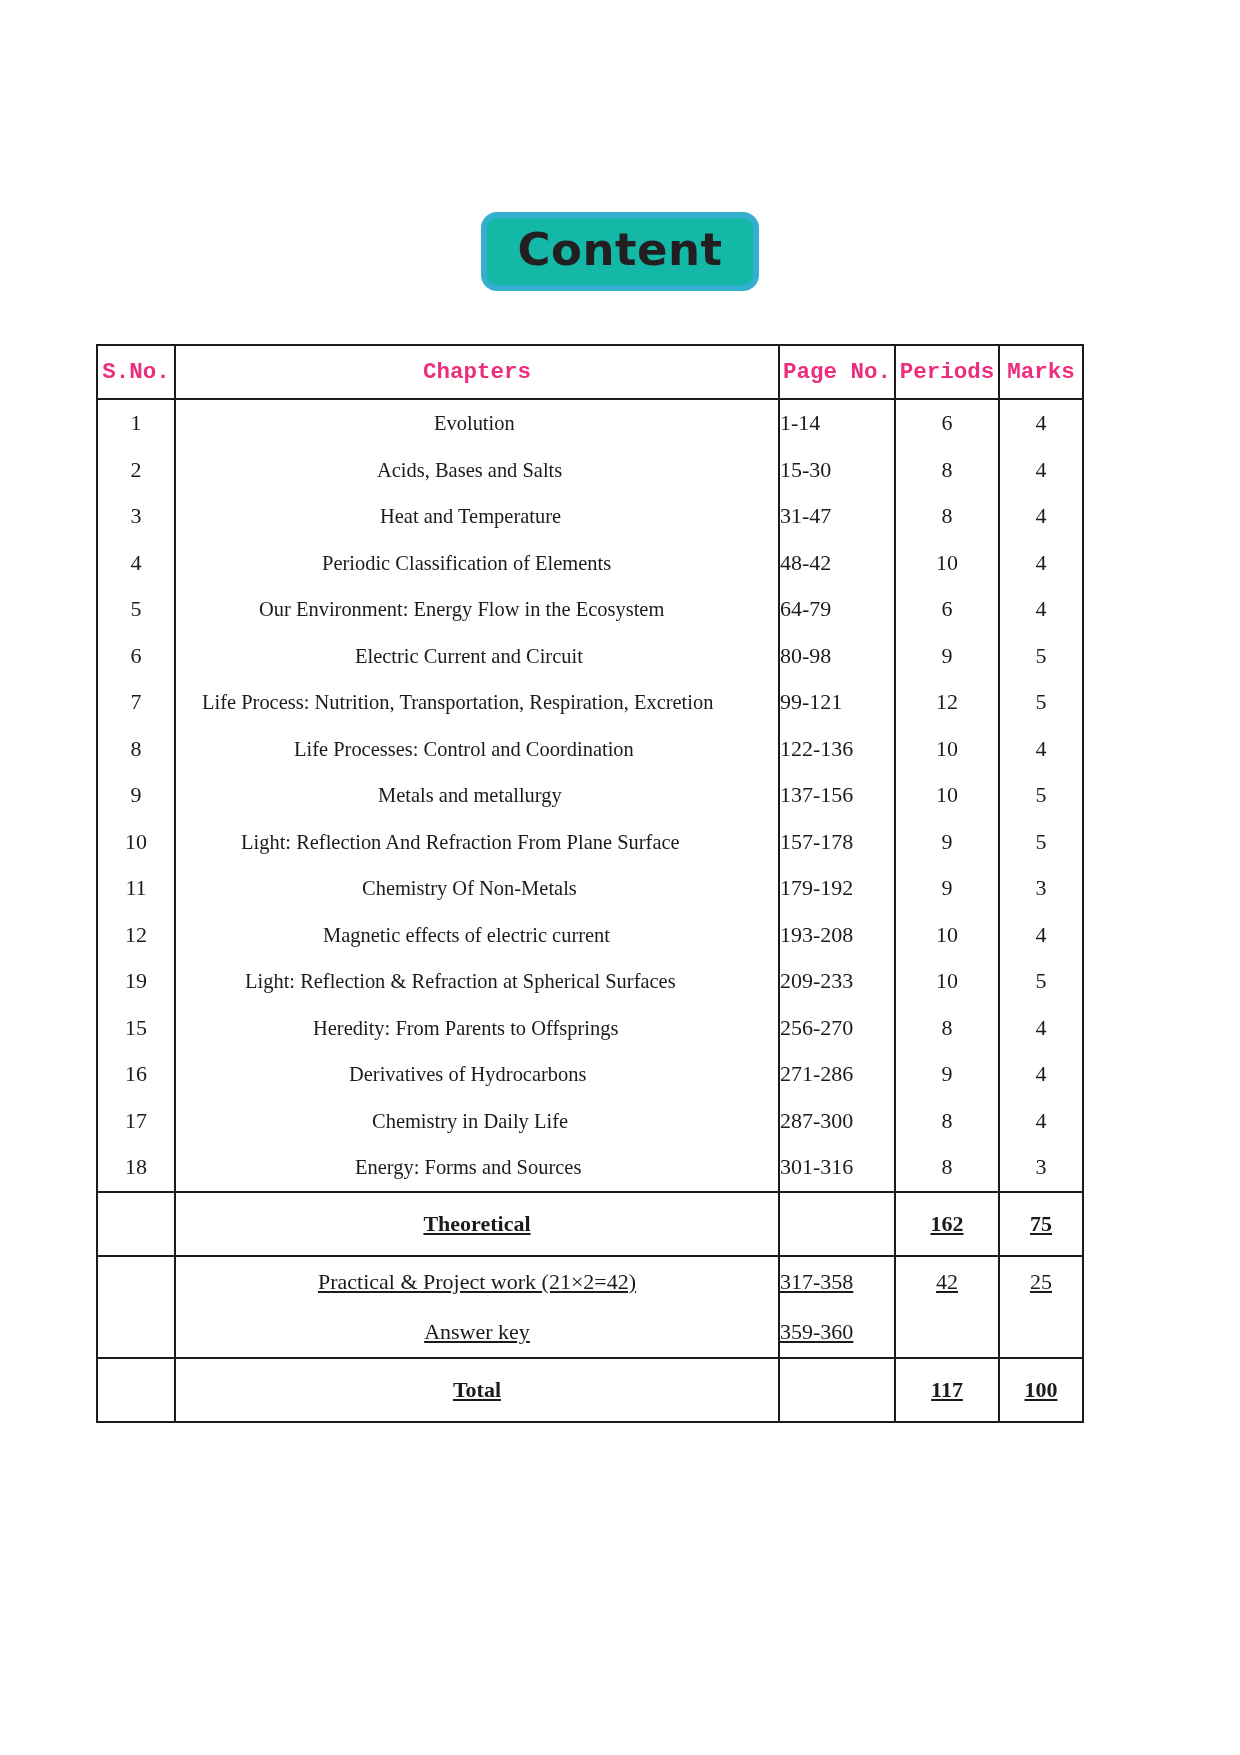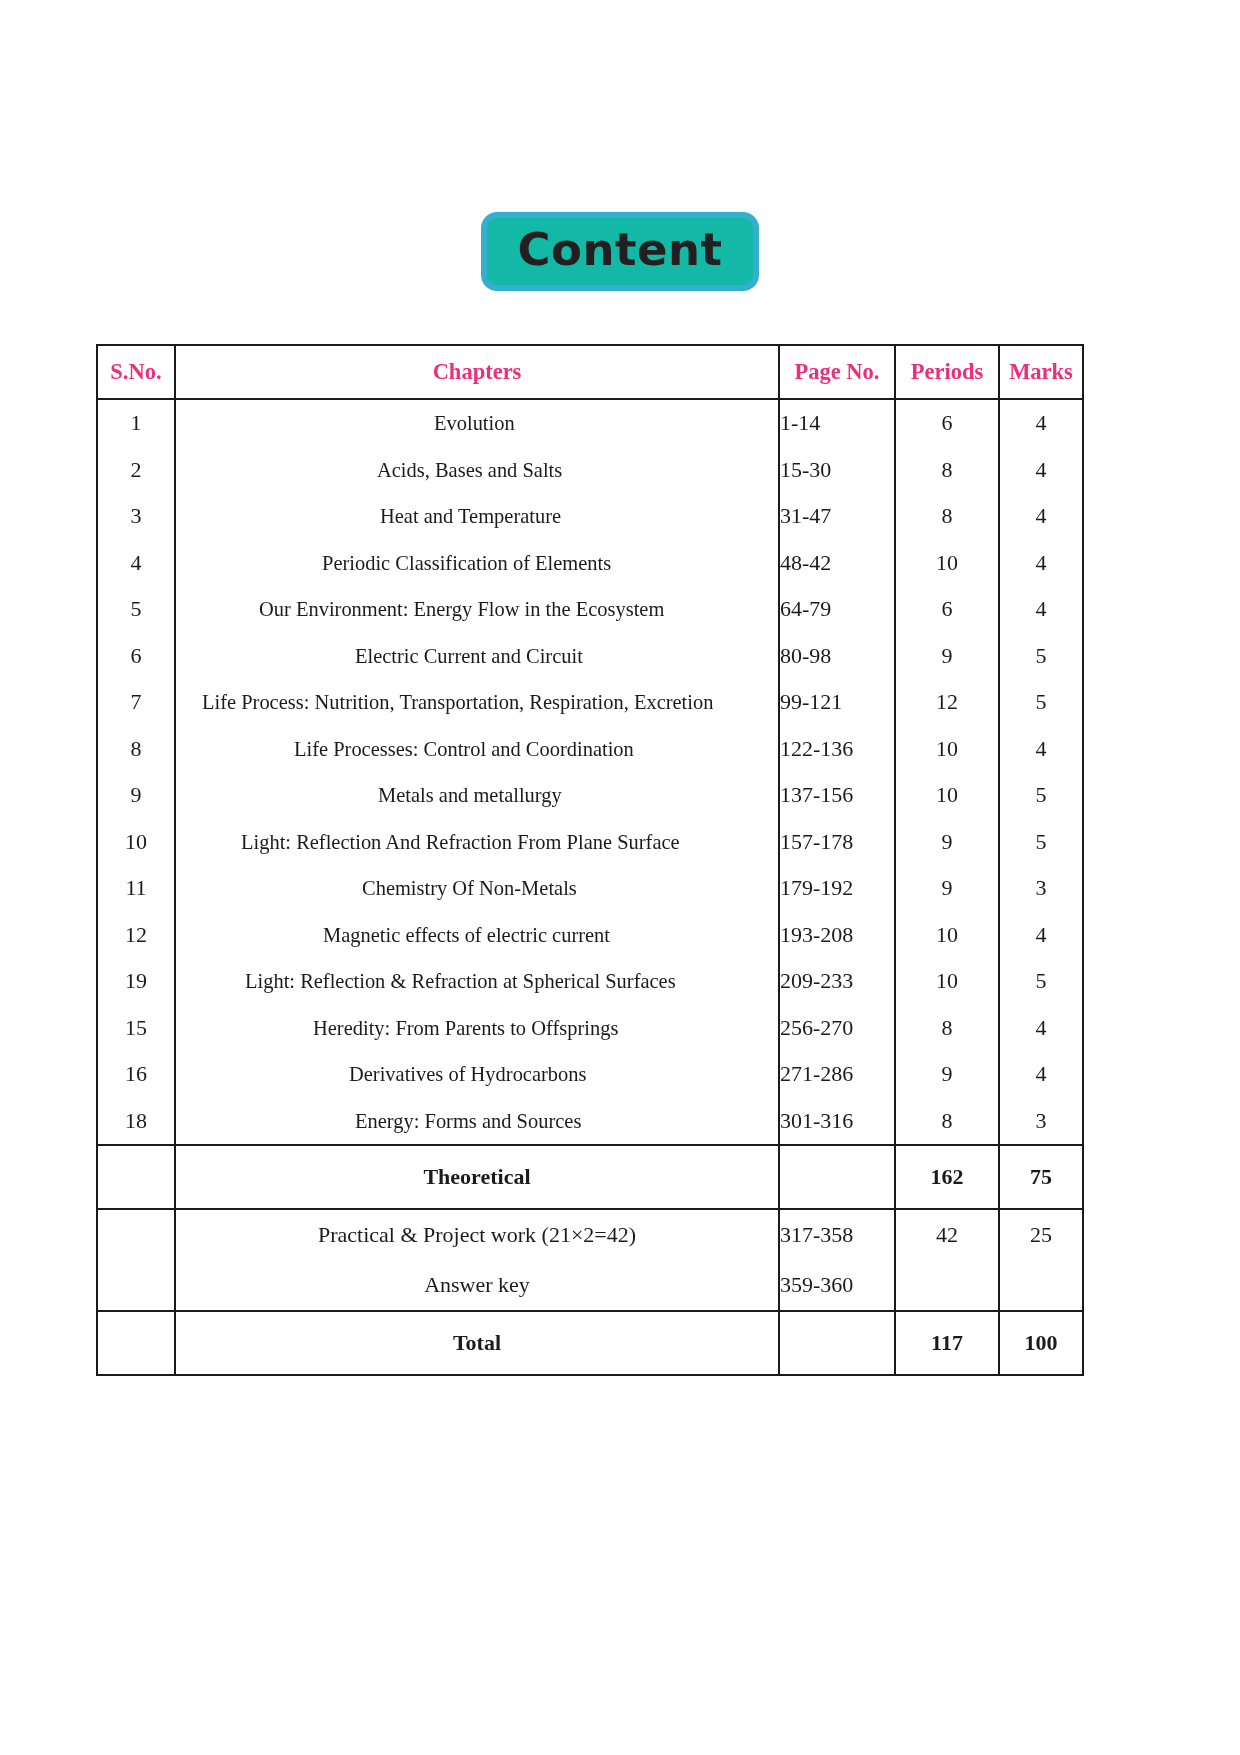"S.No." thead th { font-family: Liberation Serif, serif -> Liberation Mono, monospace }
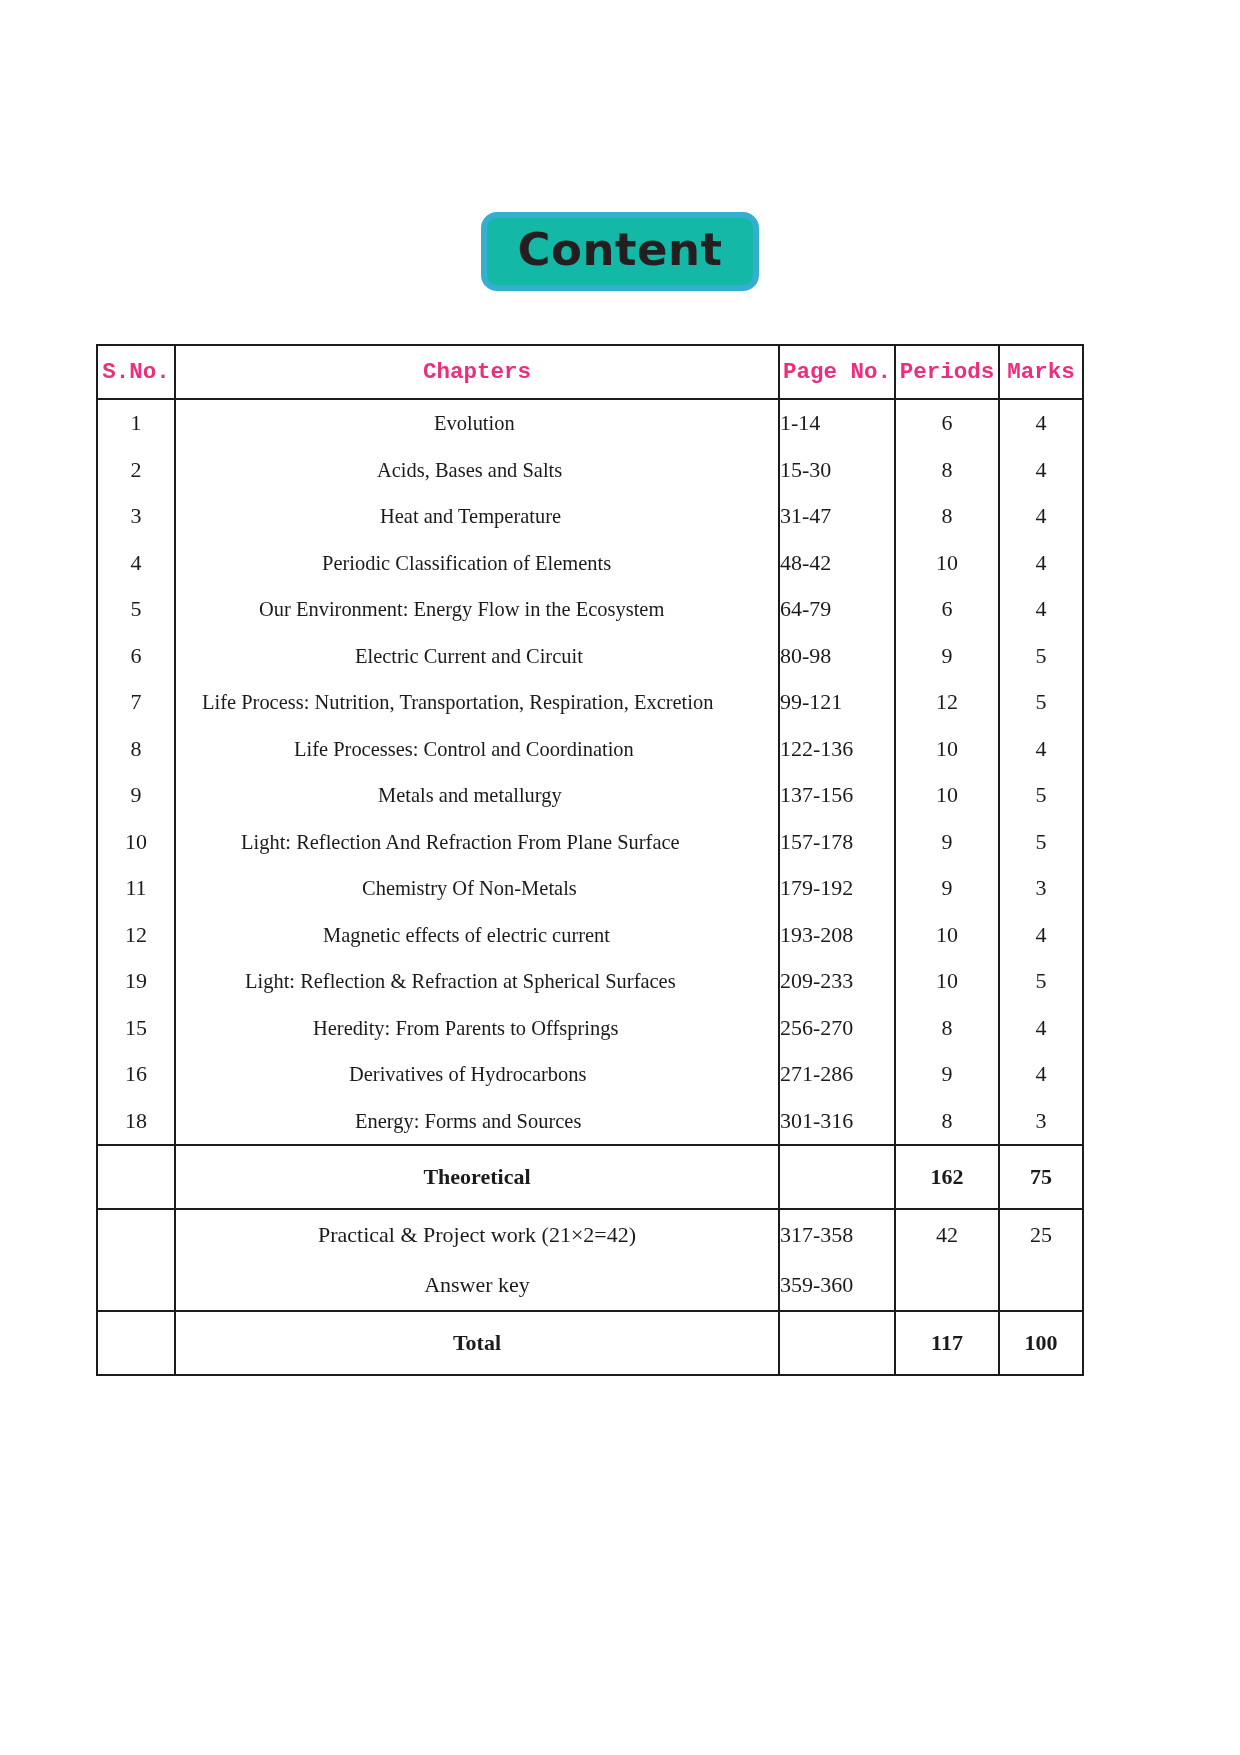"17" tr { html: none -> <tr> <td>17</td> <td><span>Chemistry in Daily Life</span></td> <td>287-300</td> <td>8</td> <td>4</td> </tr> }
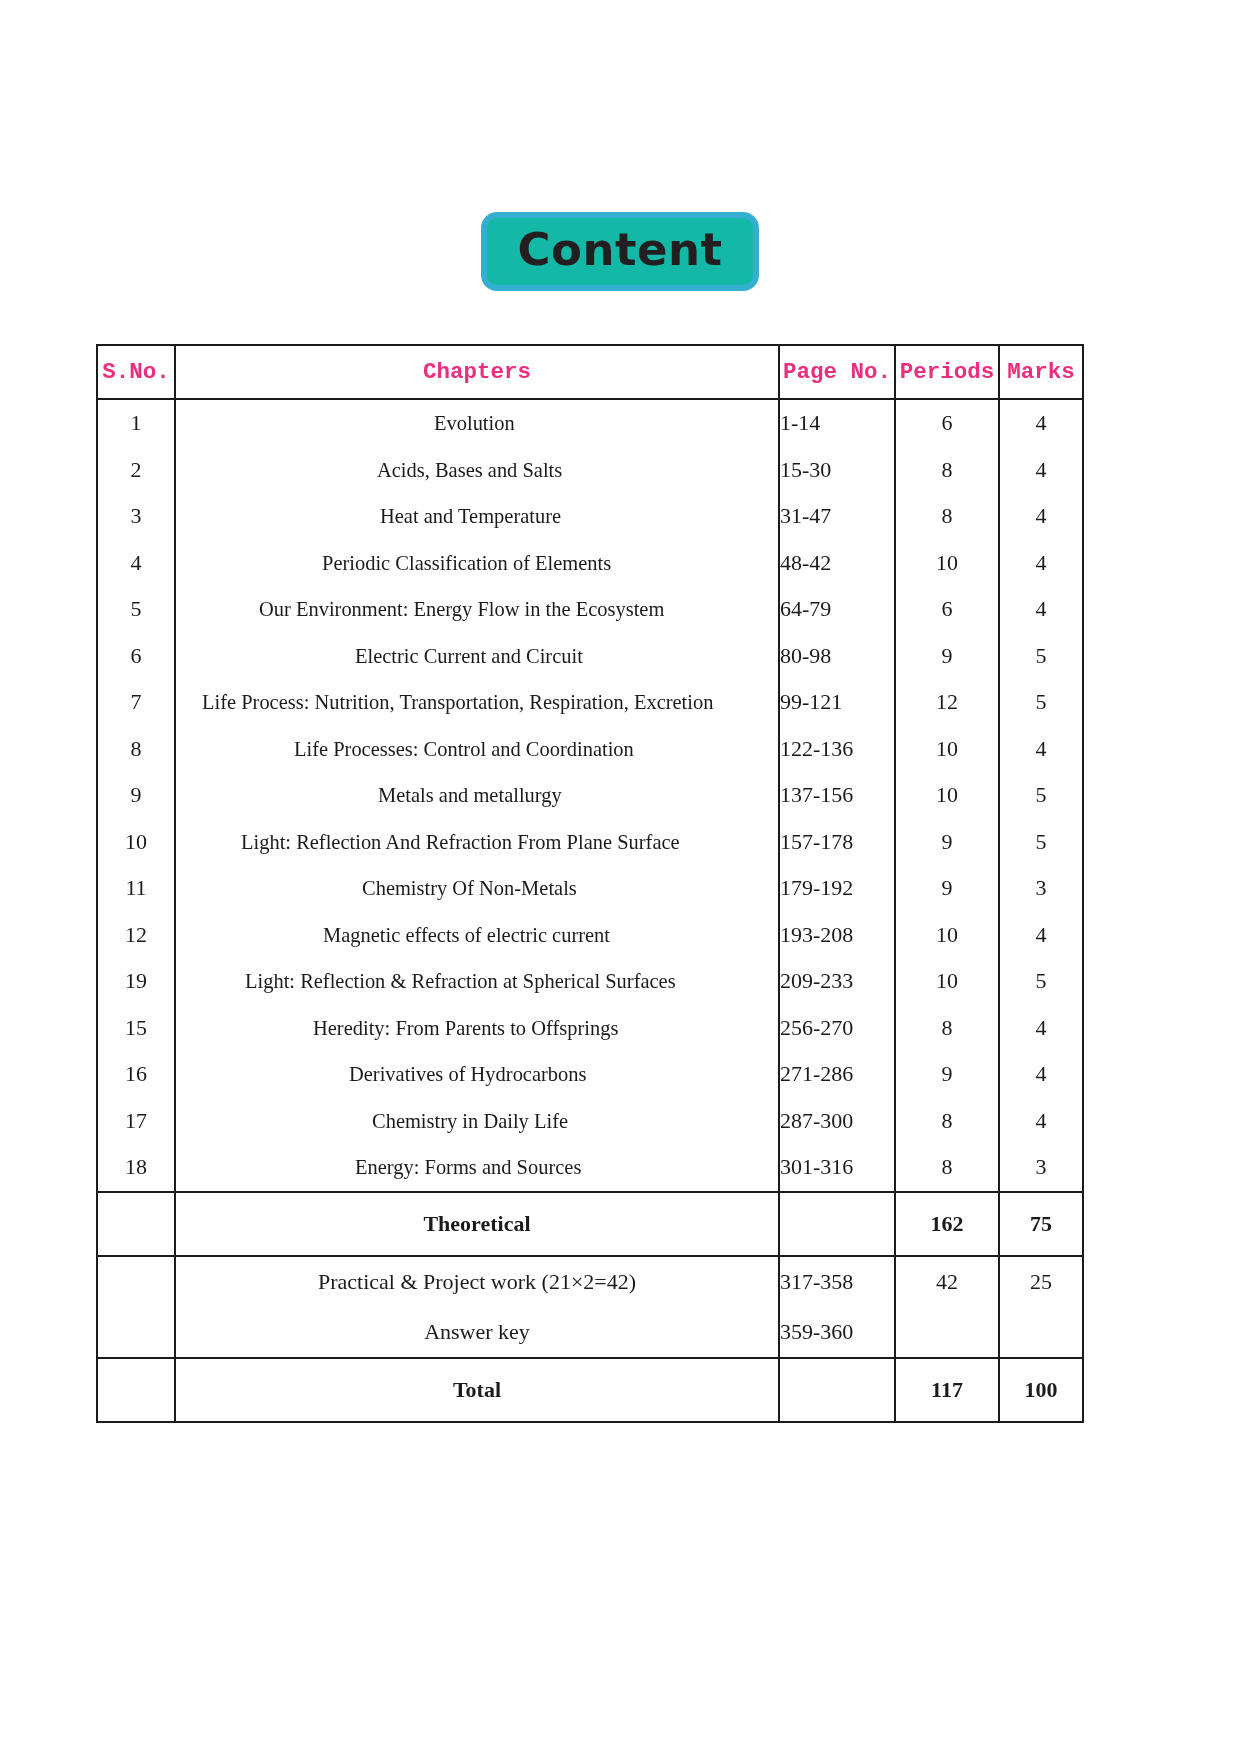"Theoretical" tbody.summary td { text-decoration: none -> underline }
